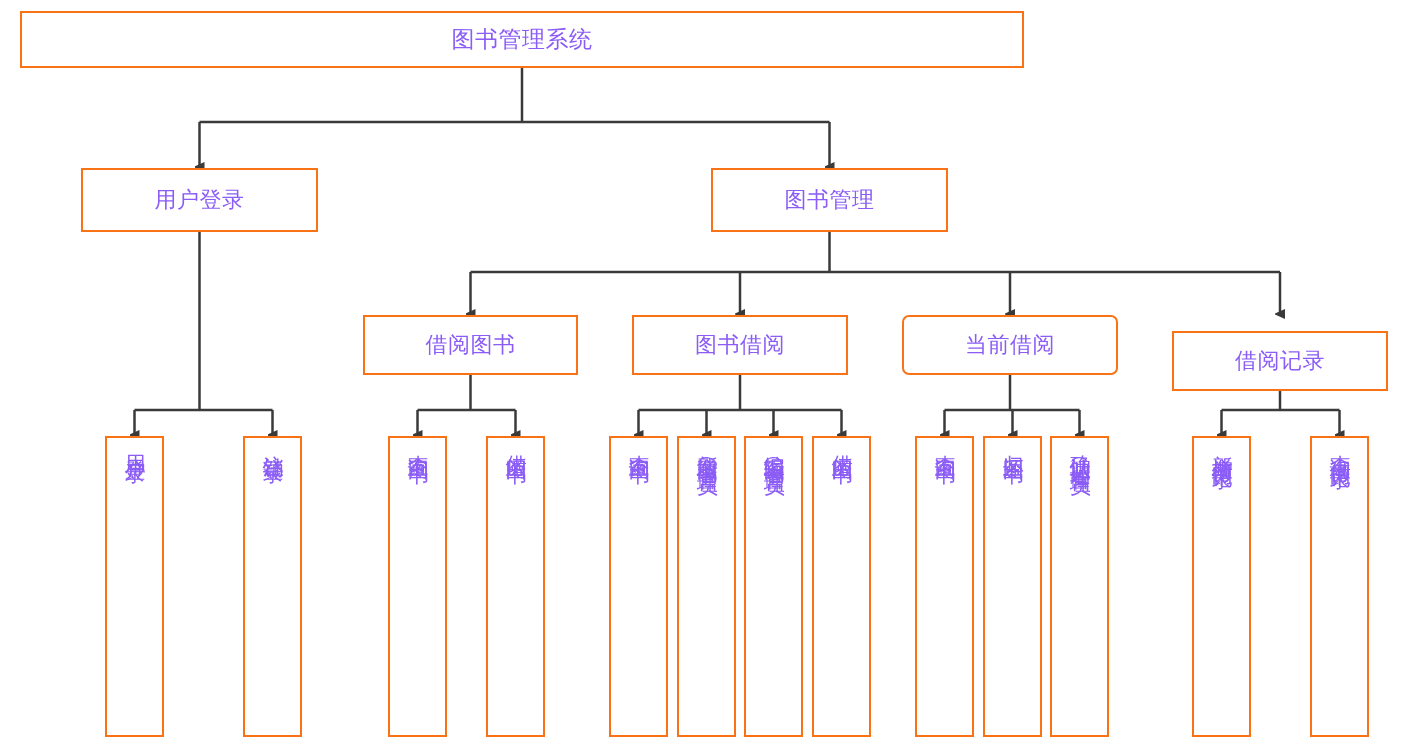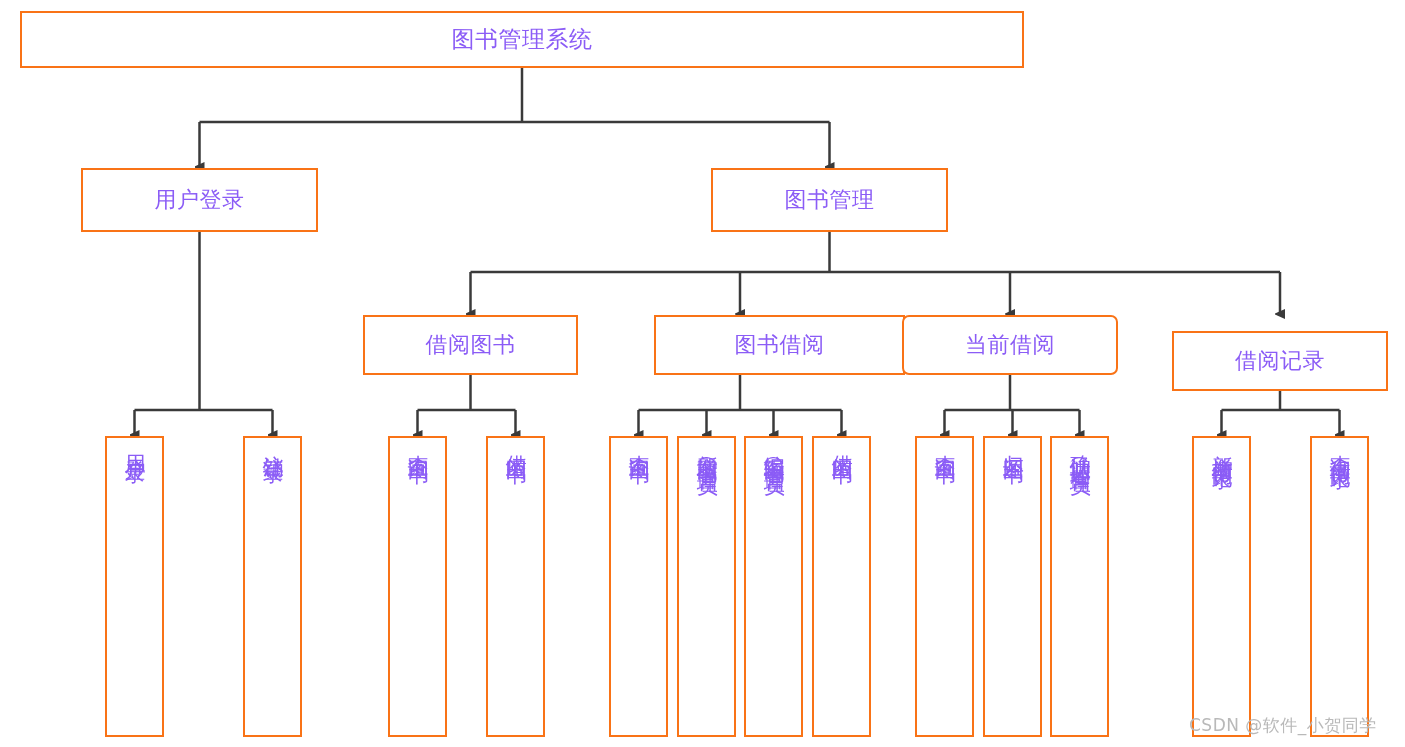"图书借阅" div.node { left: 654px -> 632px; width: 251px -> 216px }
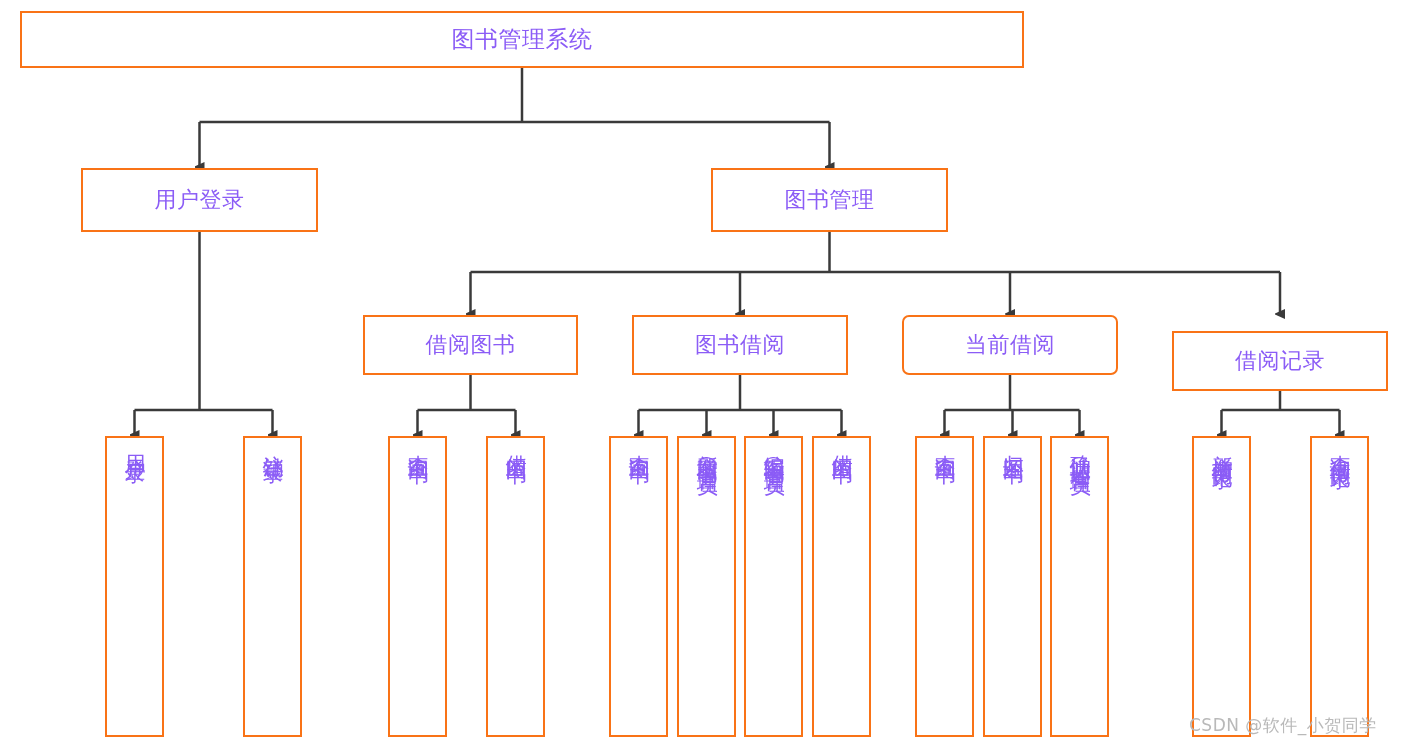"CSDN @软件_小贺同学" div.watermark { html: <div>CSDN @软件_小贺同学</div> -> none }
